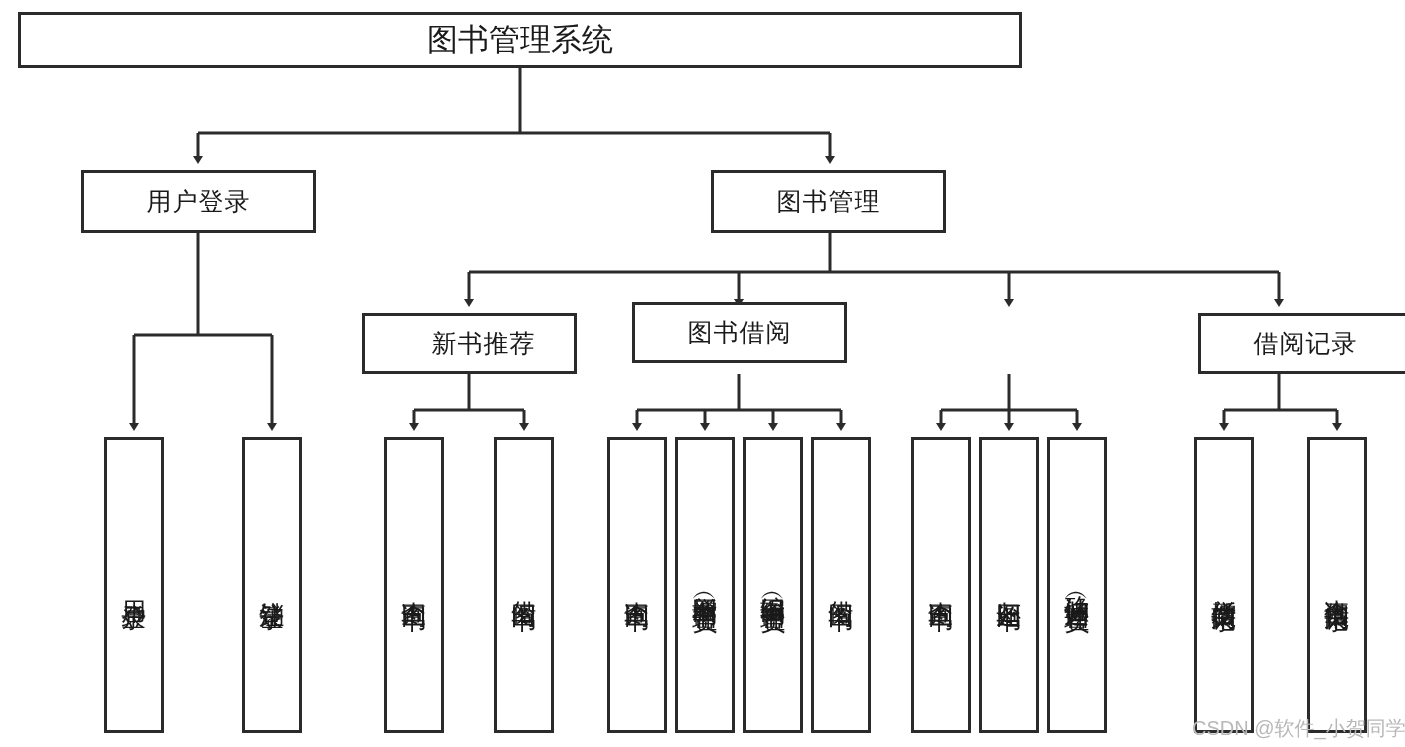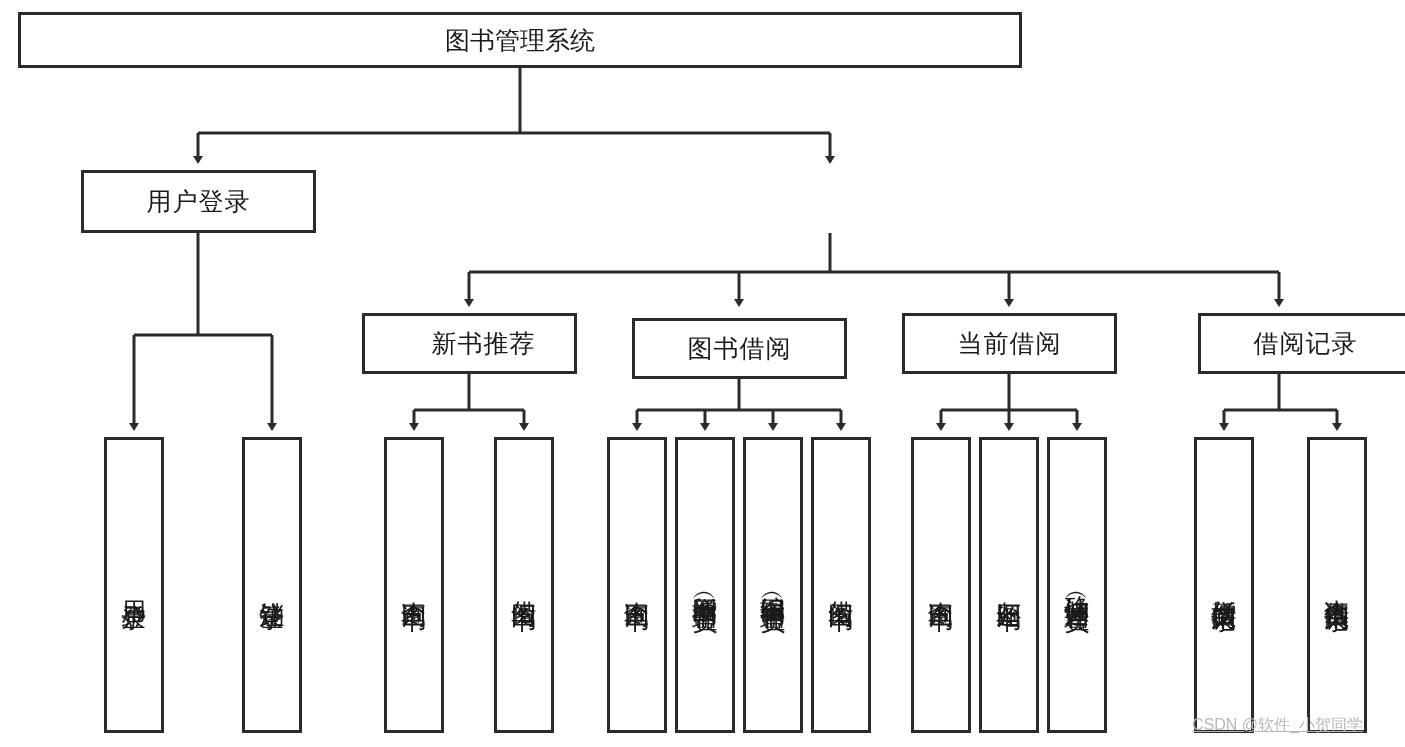"图书管理系统" .node.root { font-size: 25px -> 31px }
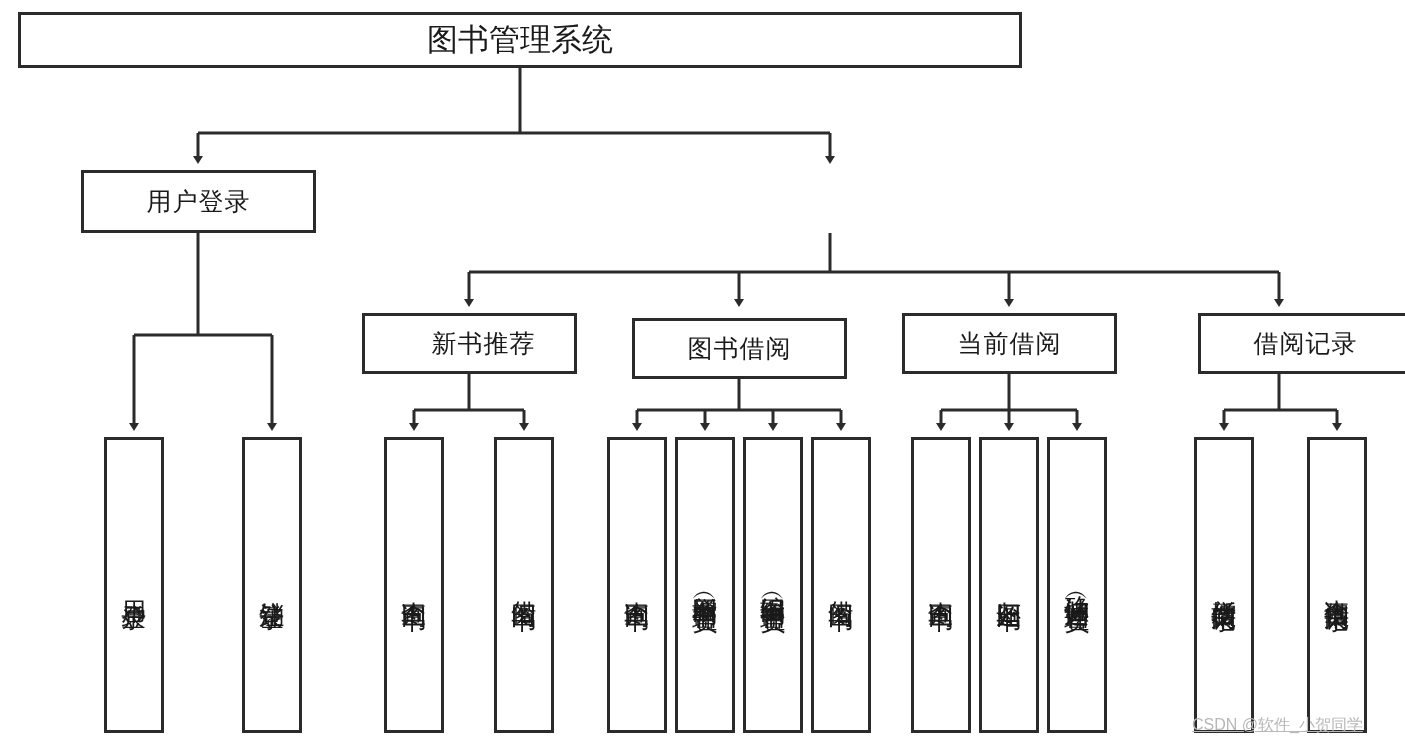"图书管理" div.node { html: none -> <div> <span>图书管理</span> </div> }
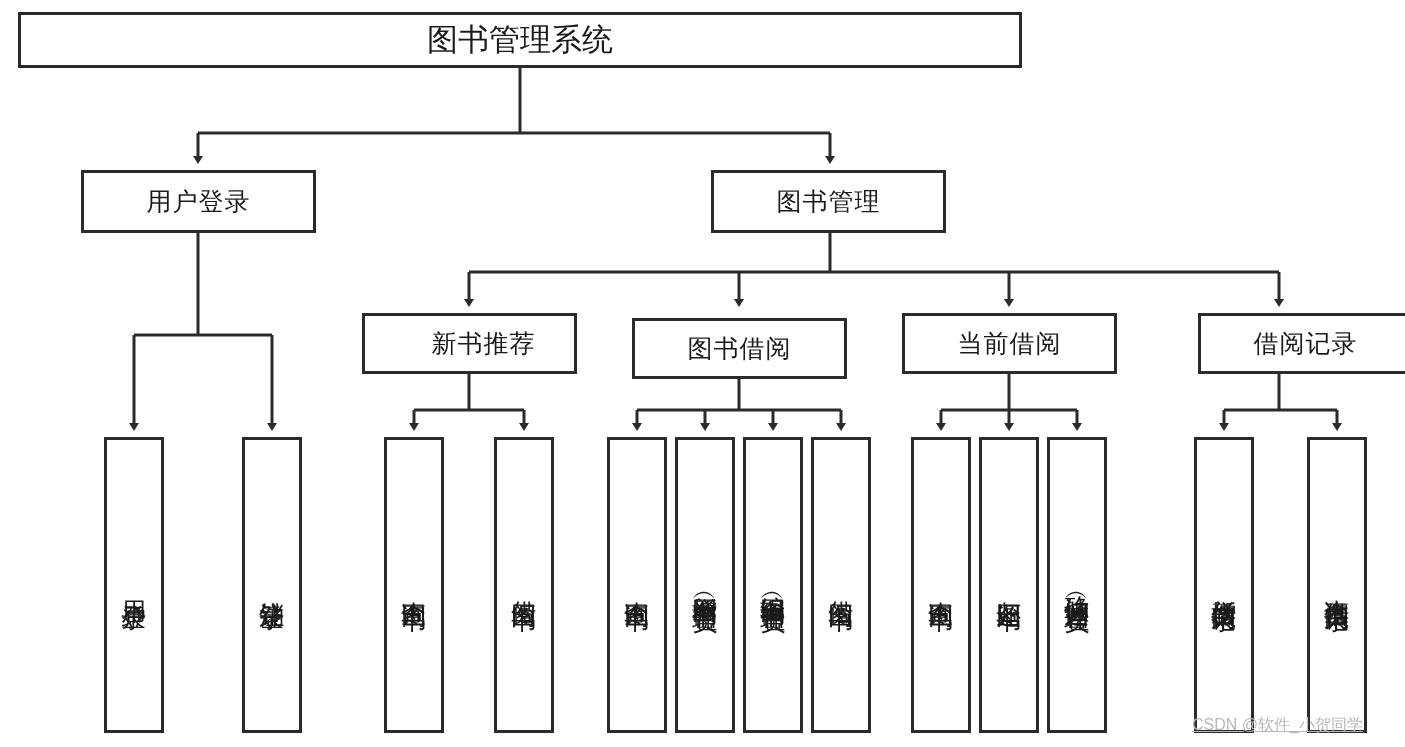"图书借阅" div.node { top: 318px -> 302px }
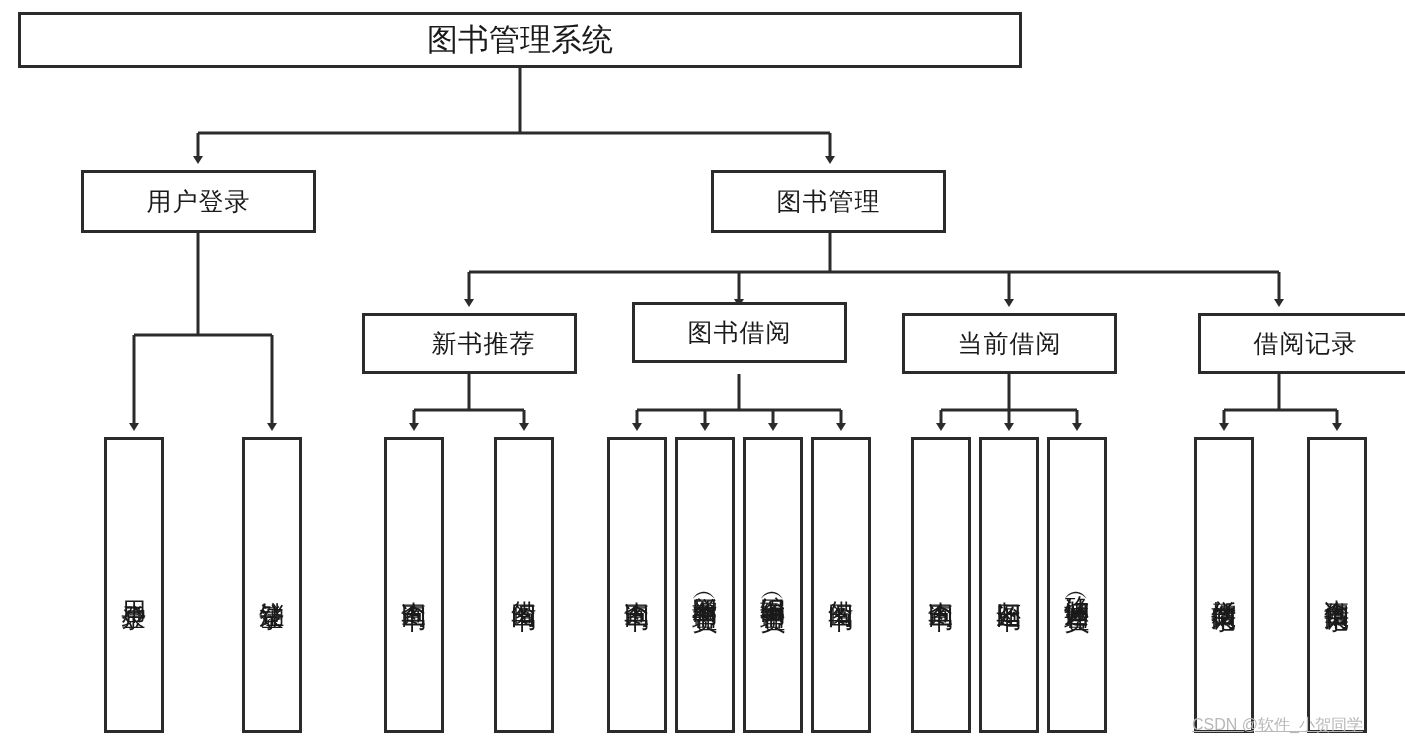"当前借阅" div.node { html: <div> <span>当前借阅</span> </div> -> none }
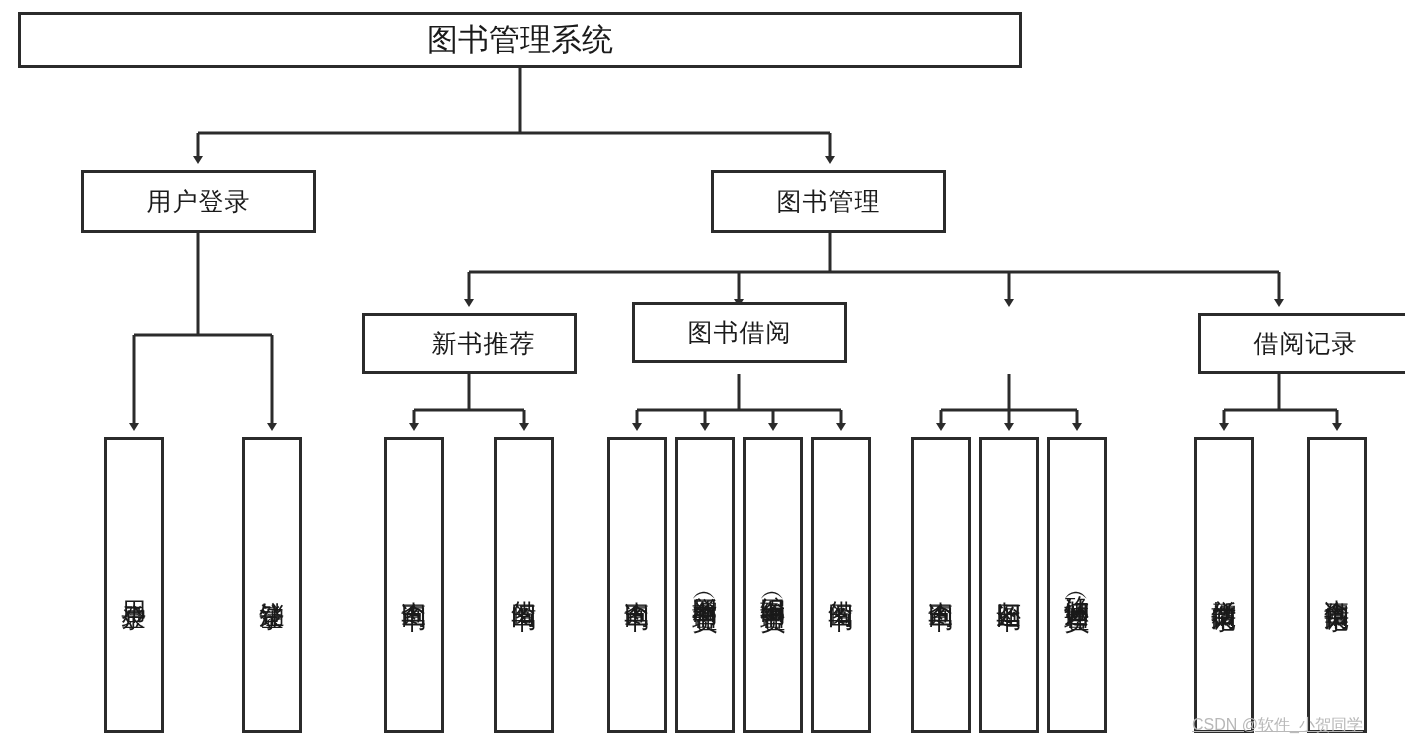"CSDN @软件_小贺同学" .watermark { font-size: 16px -> 20px; text-decoration: underline -> none }
